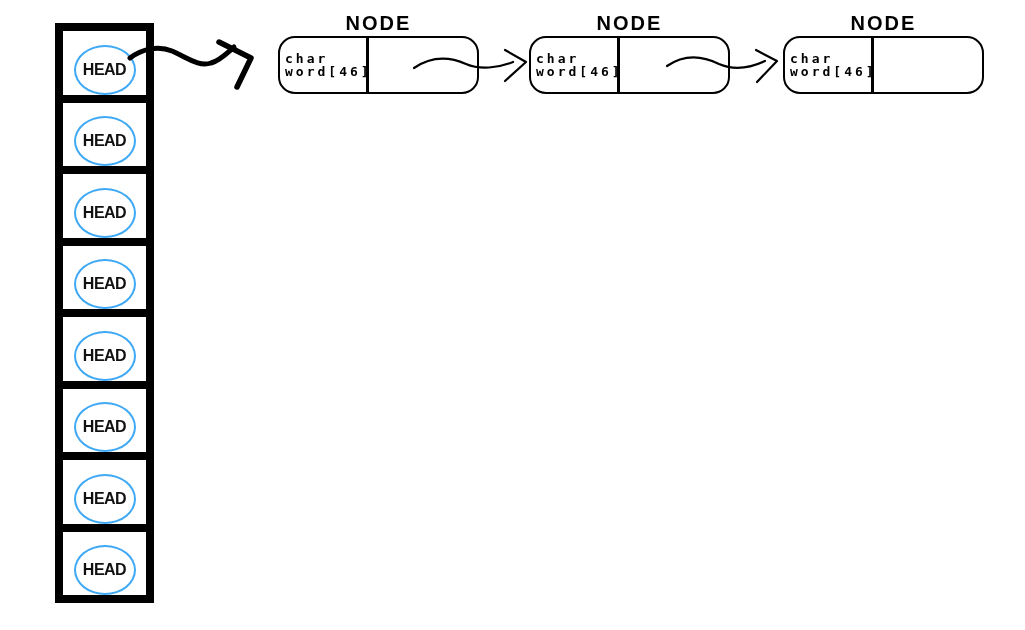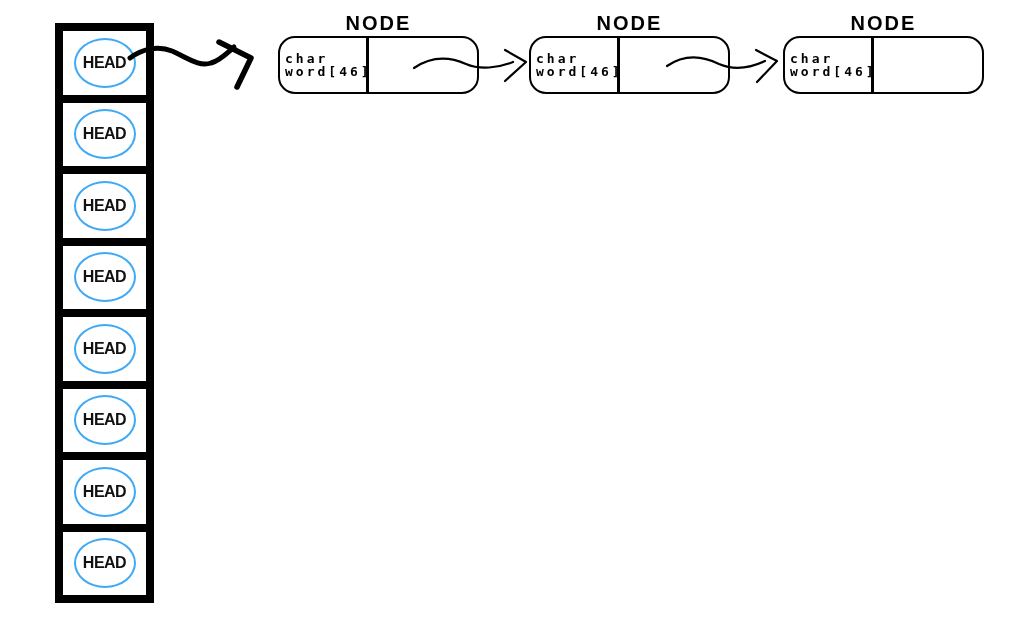"HEAD" .head-cell { align-items: center -> flex-end }
